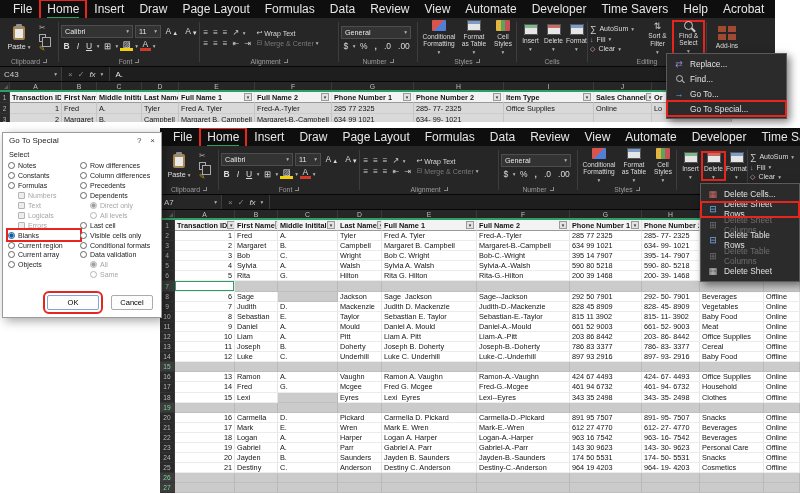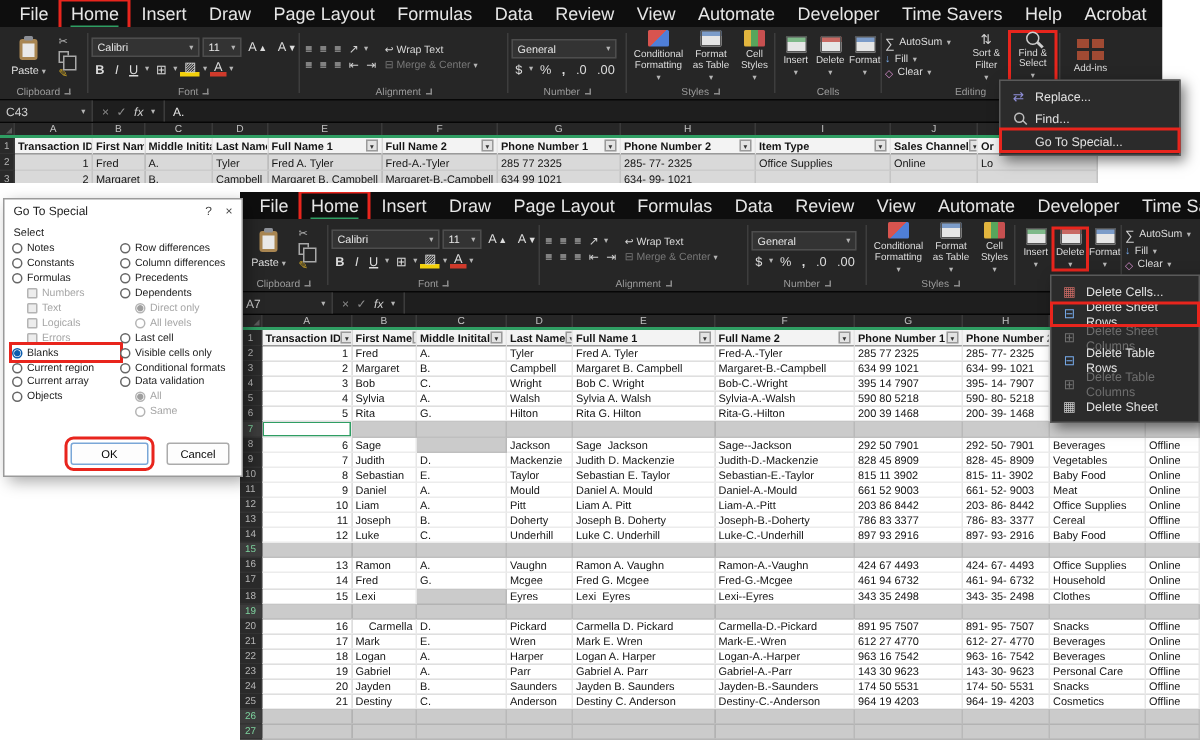"Go To..." div.mitem { html: none -> <div> <span> <i></i> </span> <span>Go To...</span> </div> }
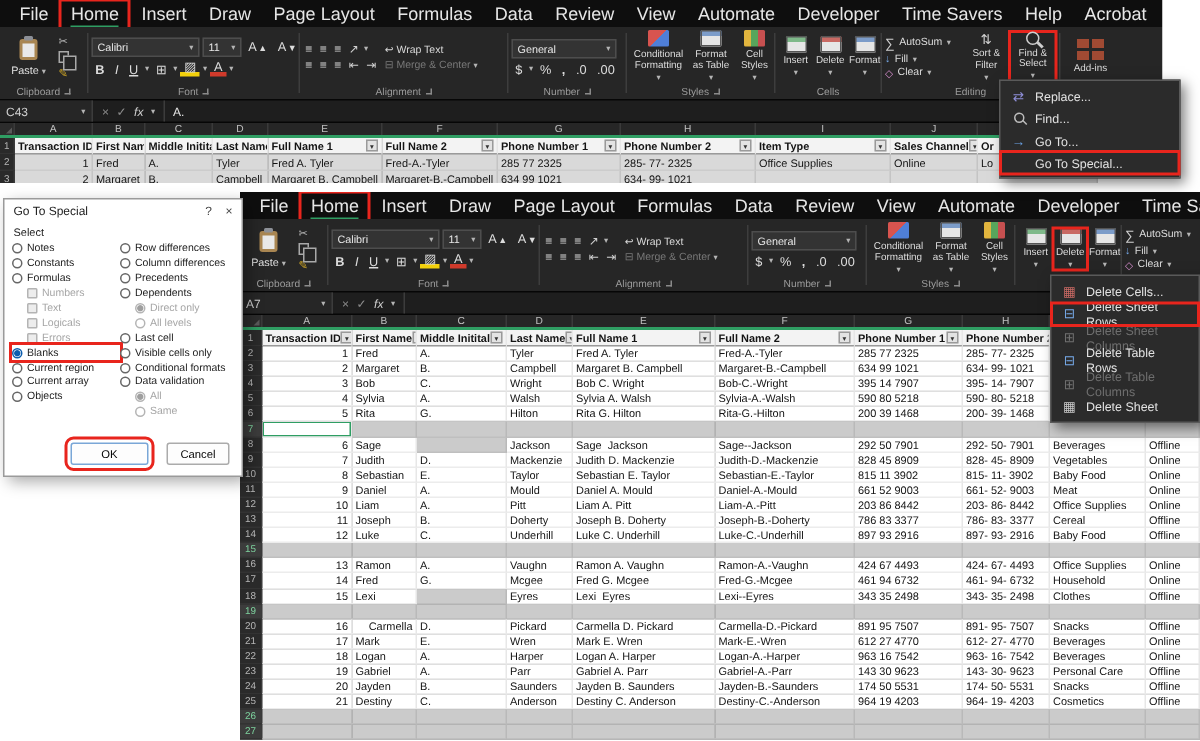"Carmella" span.sh-cell { justify-content: flex-end -> none }
